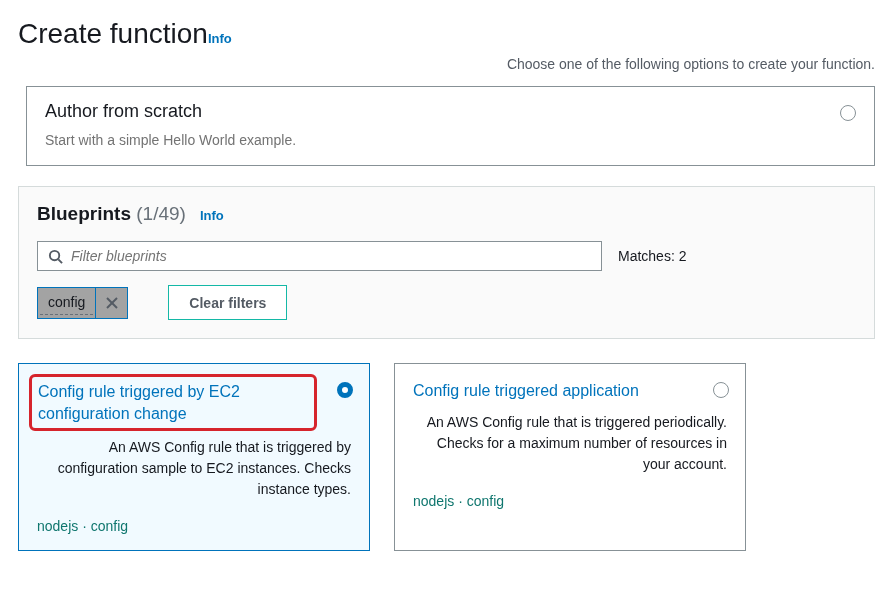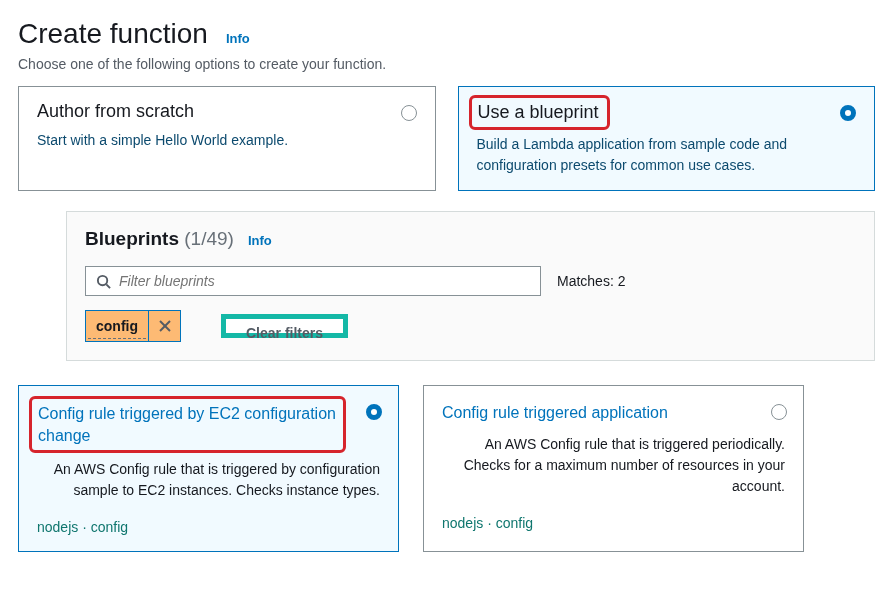"Create function" .page-header { gap: 18px -> none }
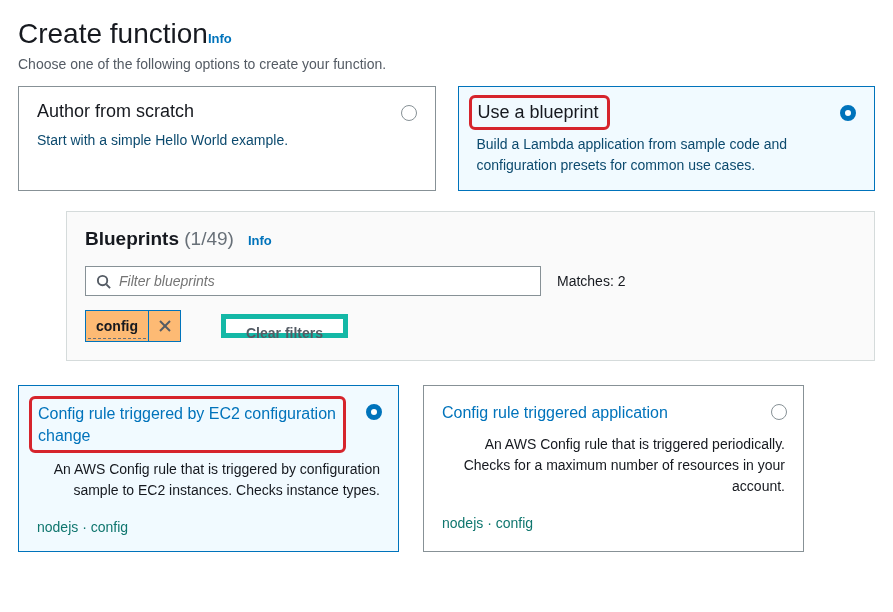"Choose one of the following" .page-subtitle { text-align: none -> right }
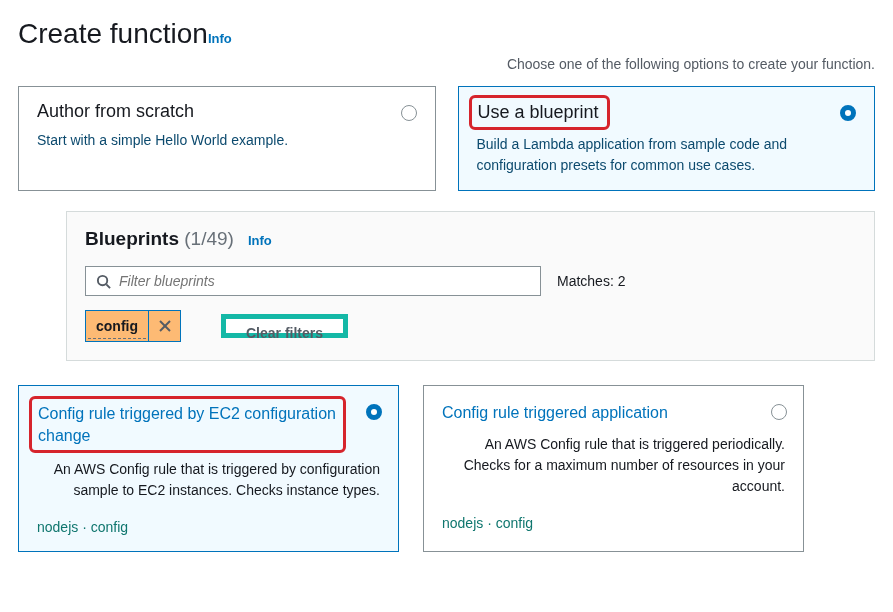"Author from scratch" .option-row { margin-left: none -> 8px }
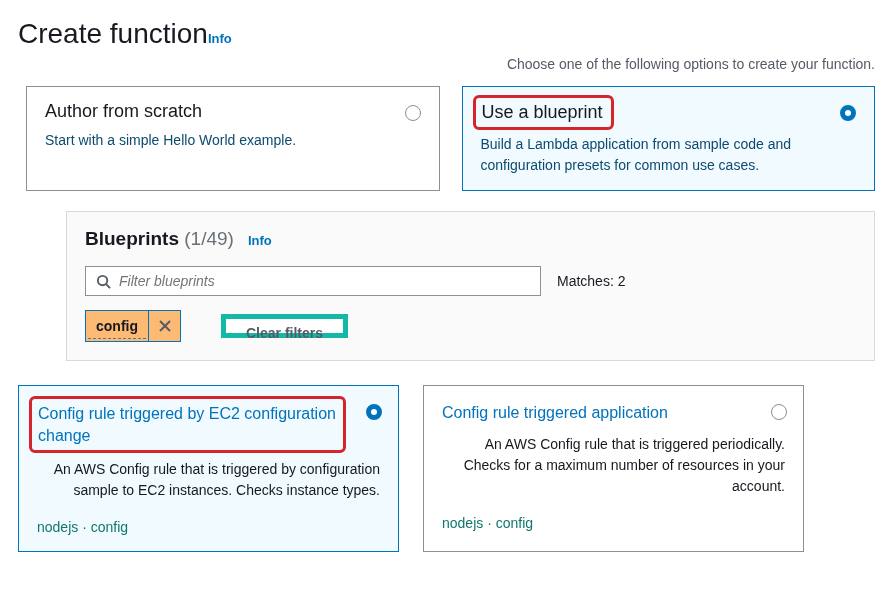"Use a blueprint" div.option-card { html: <div> <div>Use a blueprint</div> <div>Build a Lambda application from sample code and configuration presets for common use cases.</div> <div></div> </div> -> none }
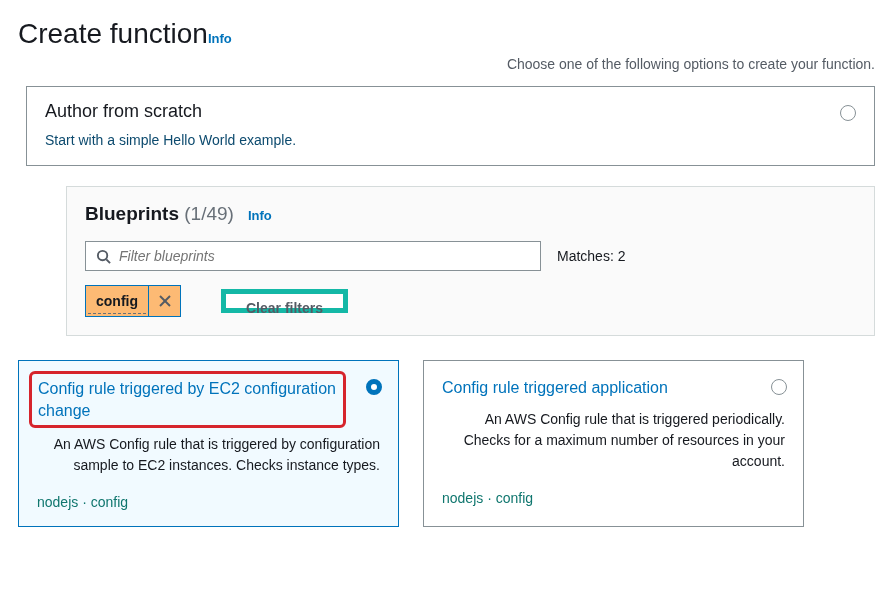"Start with a simple Hello" .option-desc { color: #0c4a6e -> #737373 }
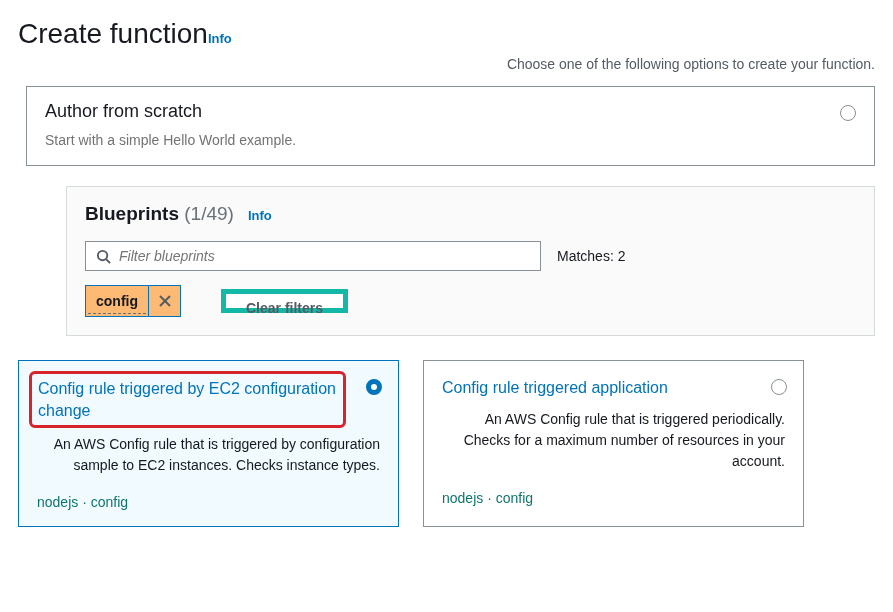"Blueprints (1/49)" .blueprints-panel { margin-left: 48px -> none }
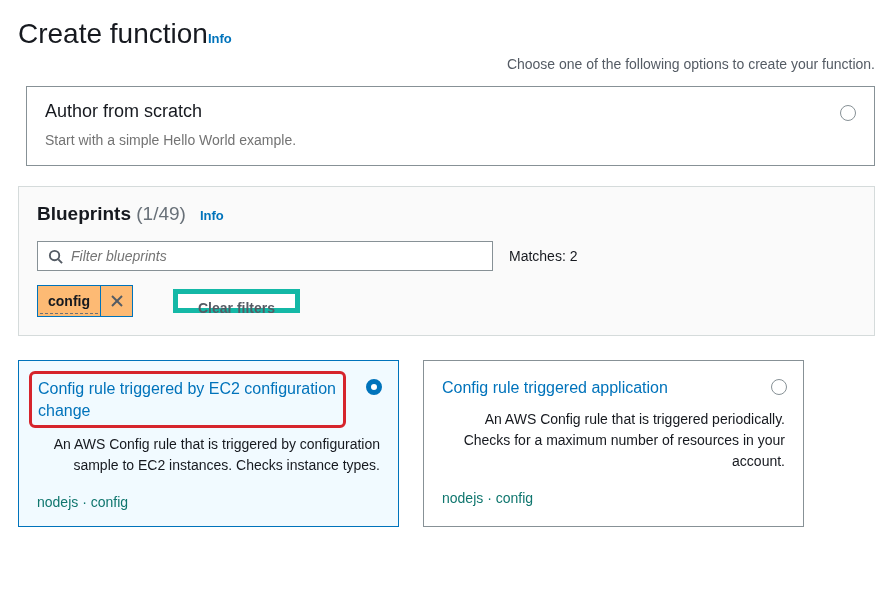"Filter blueprints" .search-box { width: 456px -> 565px }
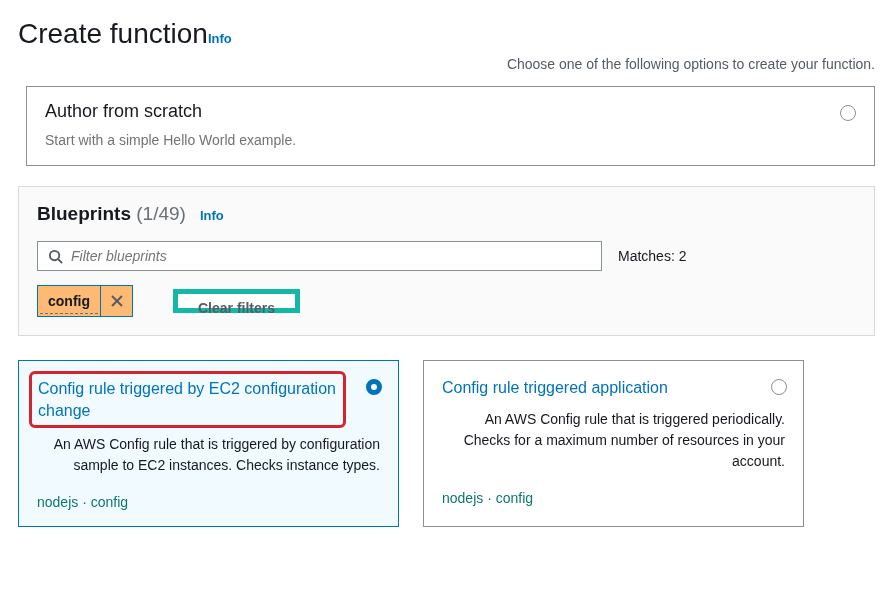"config" .chip { background: #fdba74 -> #a3a3a3; font-weight: bold -> none }
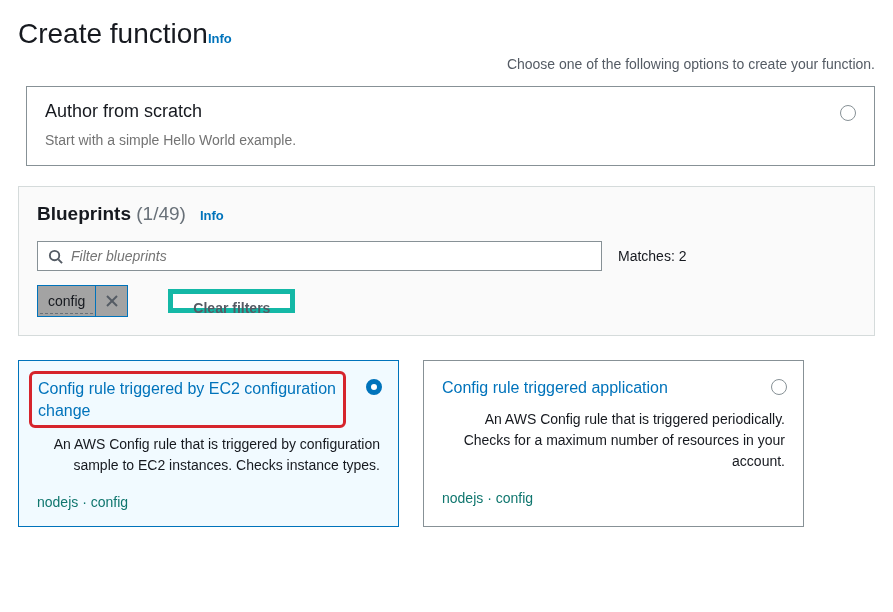"Clear filters" .clear-btn { border: 5px solid #14b8a6 -> 1px solid #14b8a6; height: 24px -> 35px }
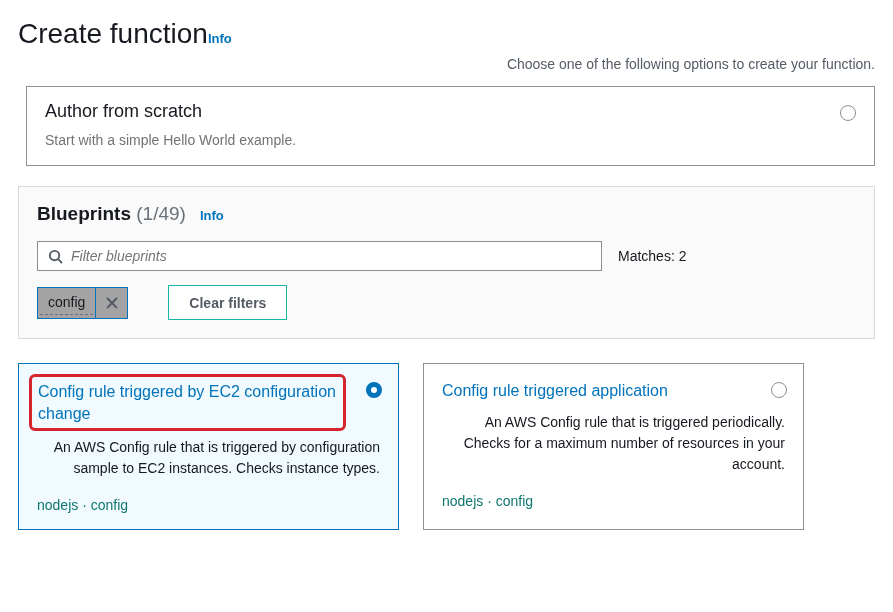"Config rule triggered by EC2" .bp-card { width: 381px -> 352px }
